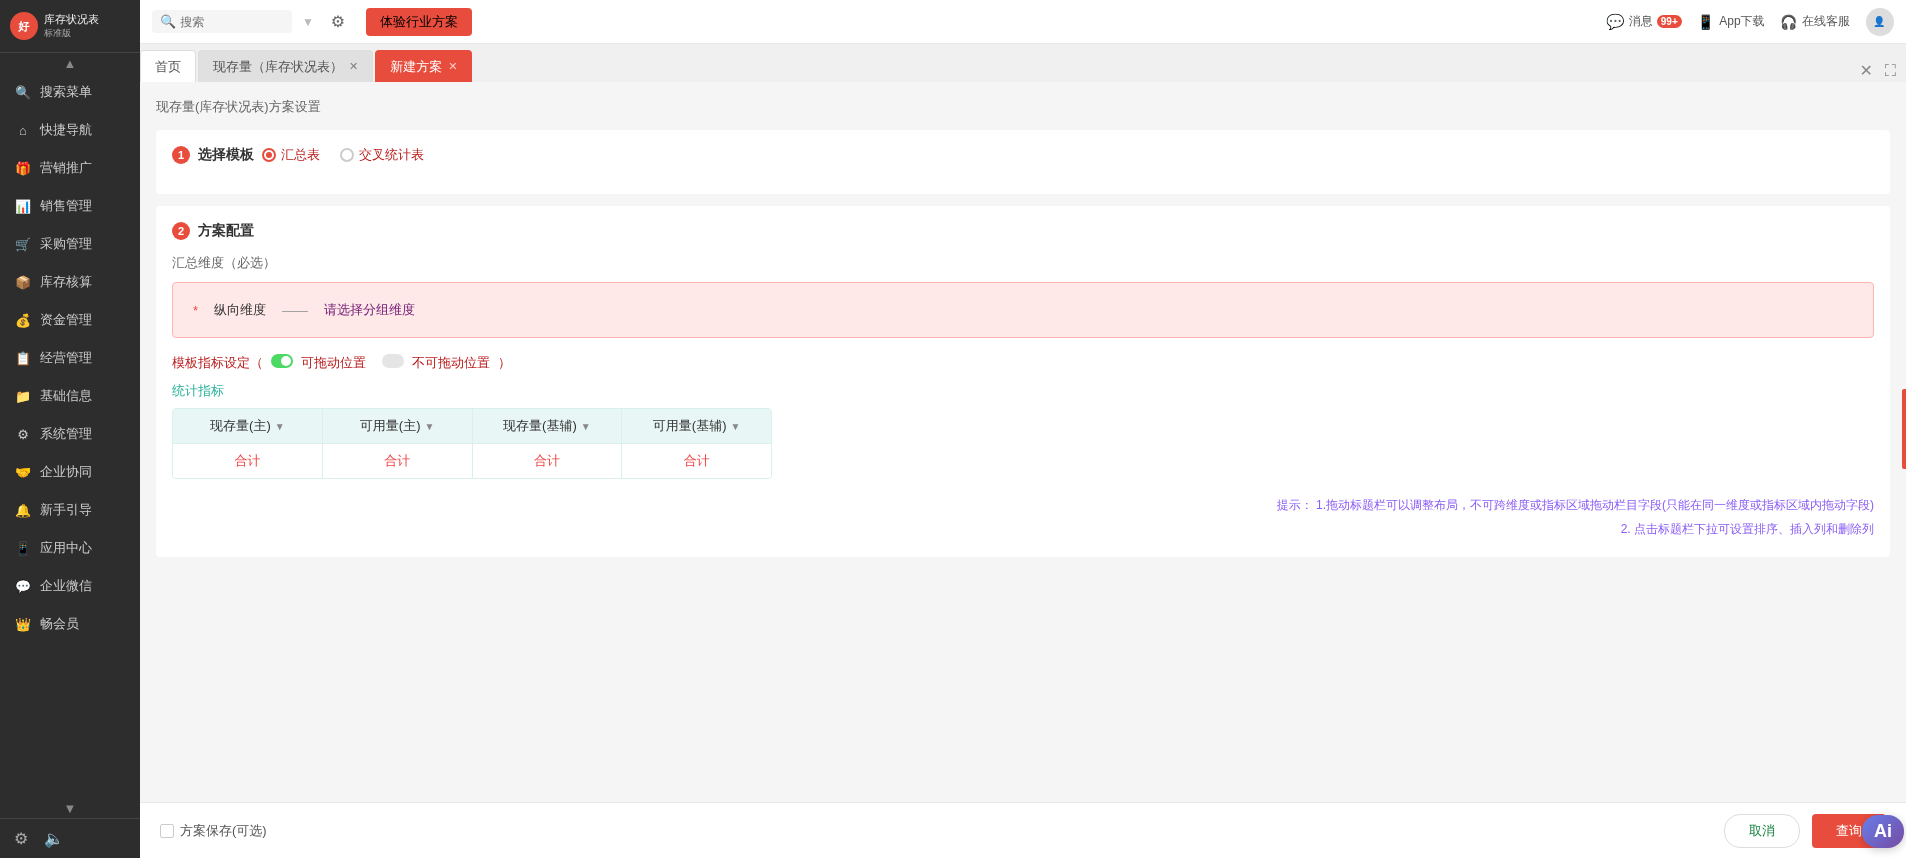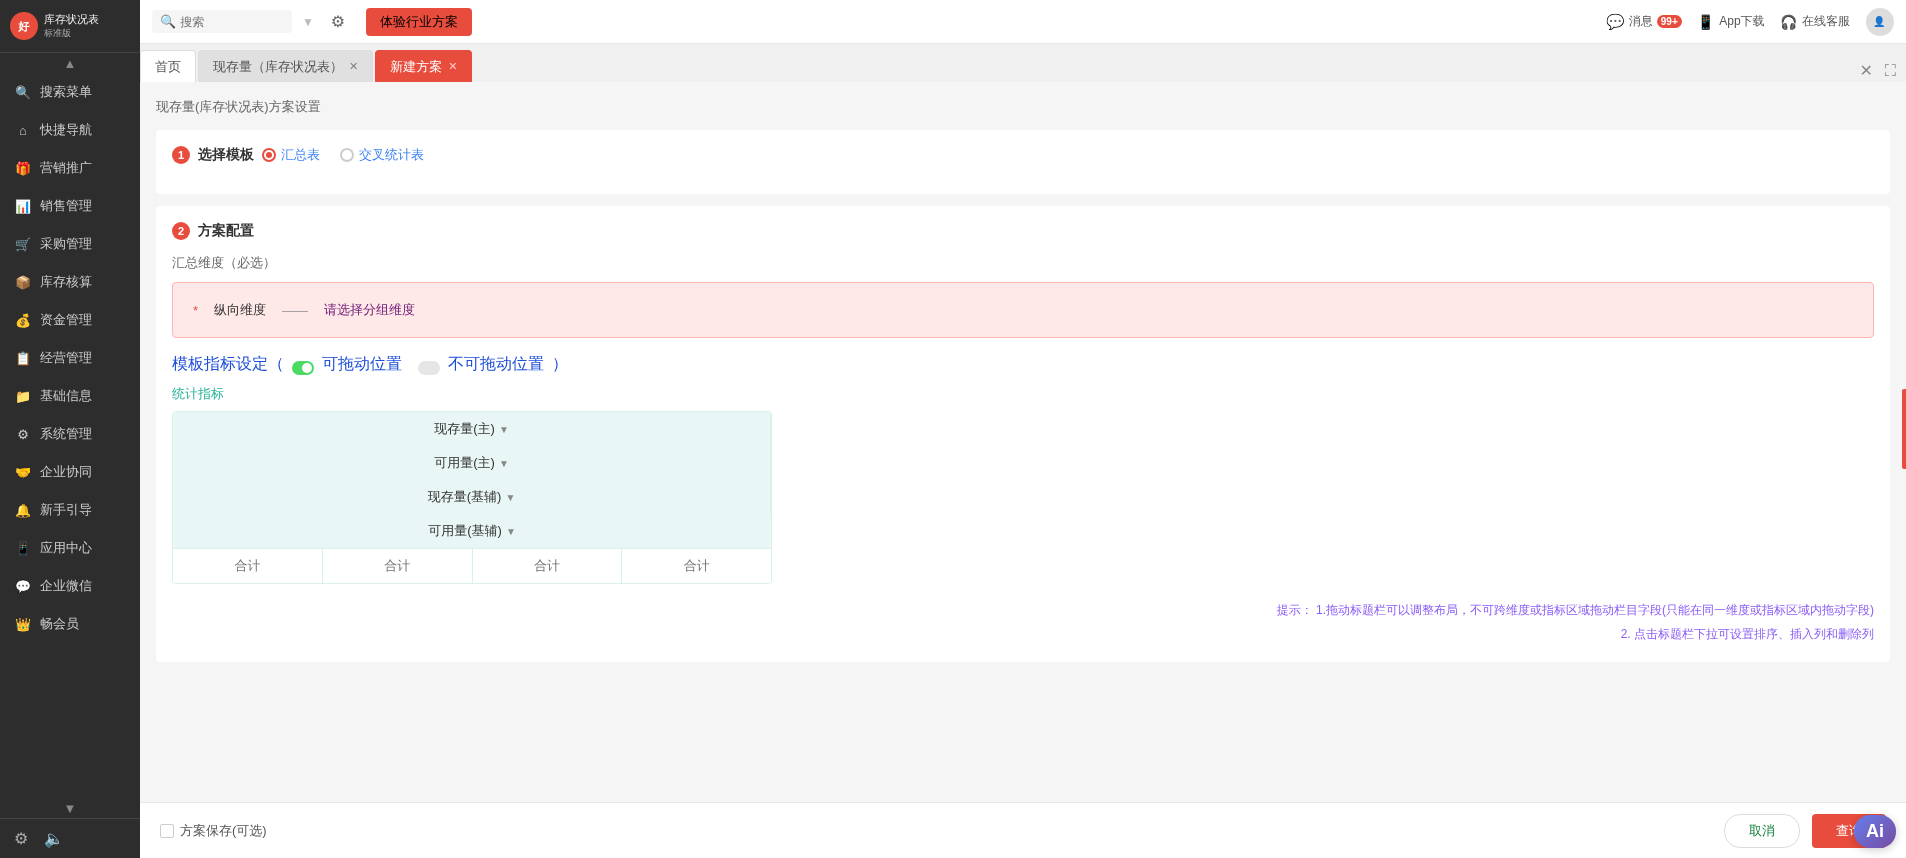"汇总表" .radio-item { color: #3b82f6 -> #b91c1c }
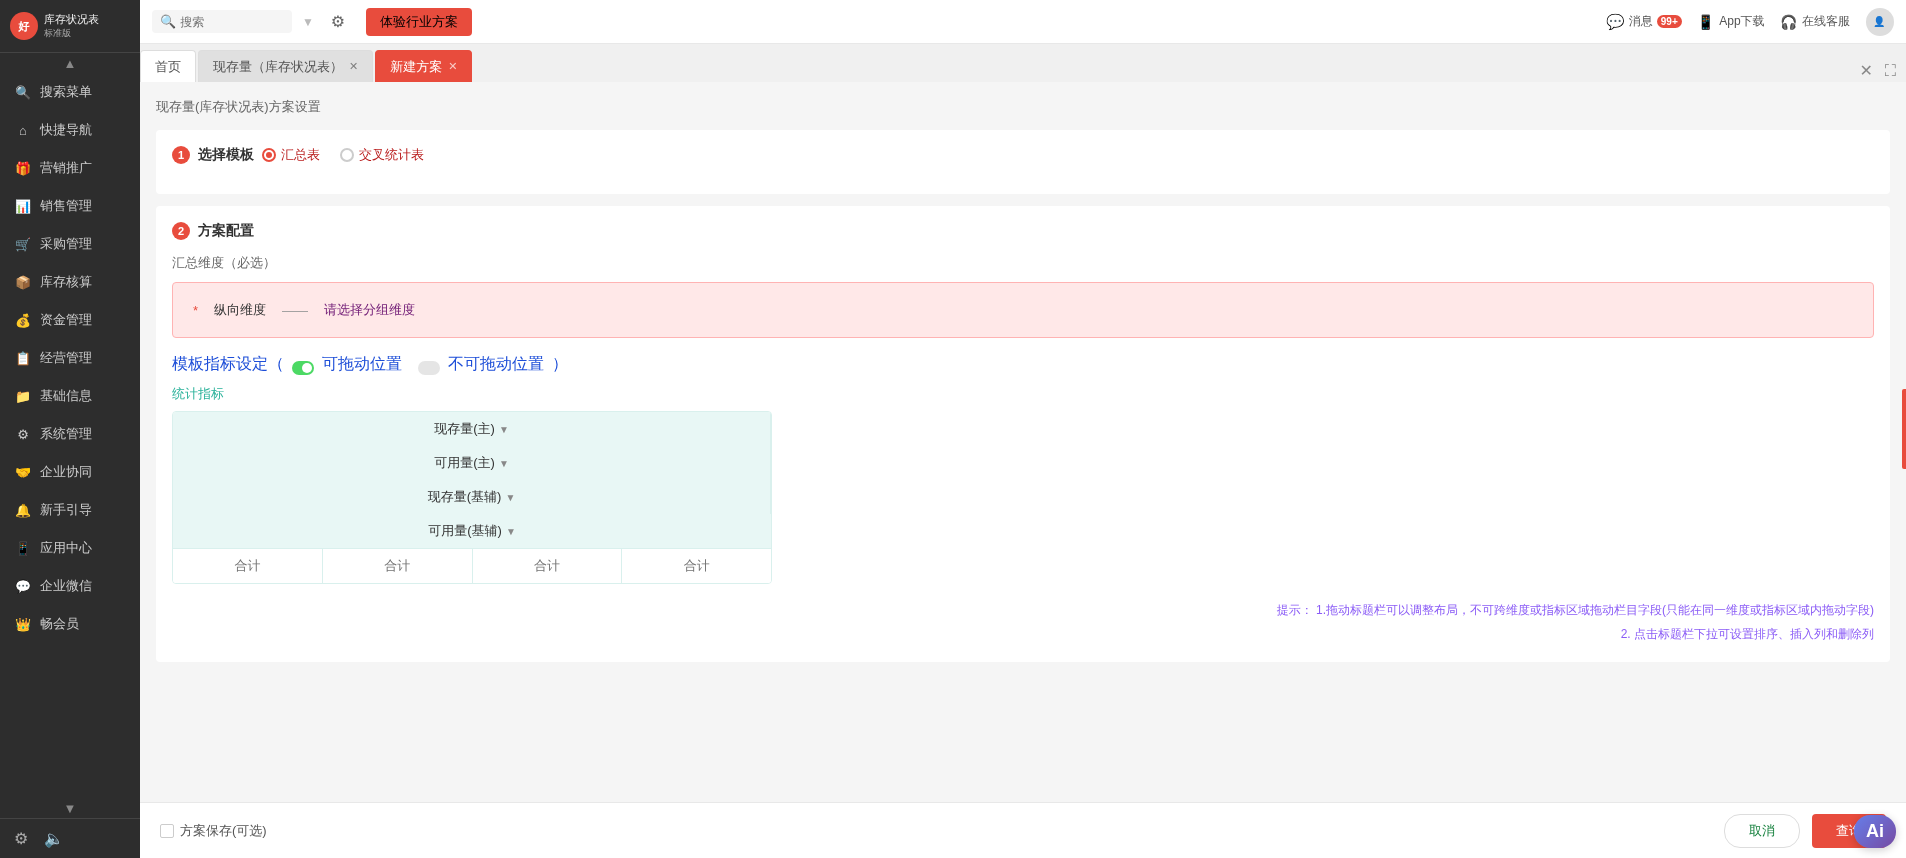"模板指标设定（" .indicator-settings { align-items: flex-end -> flex-start; color: #1d4ed8 -> #b91c1c; font-size: 16px -> 13px }
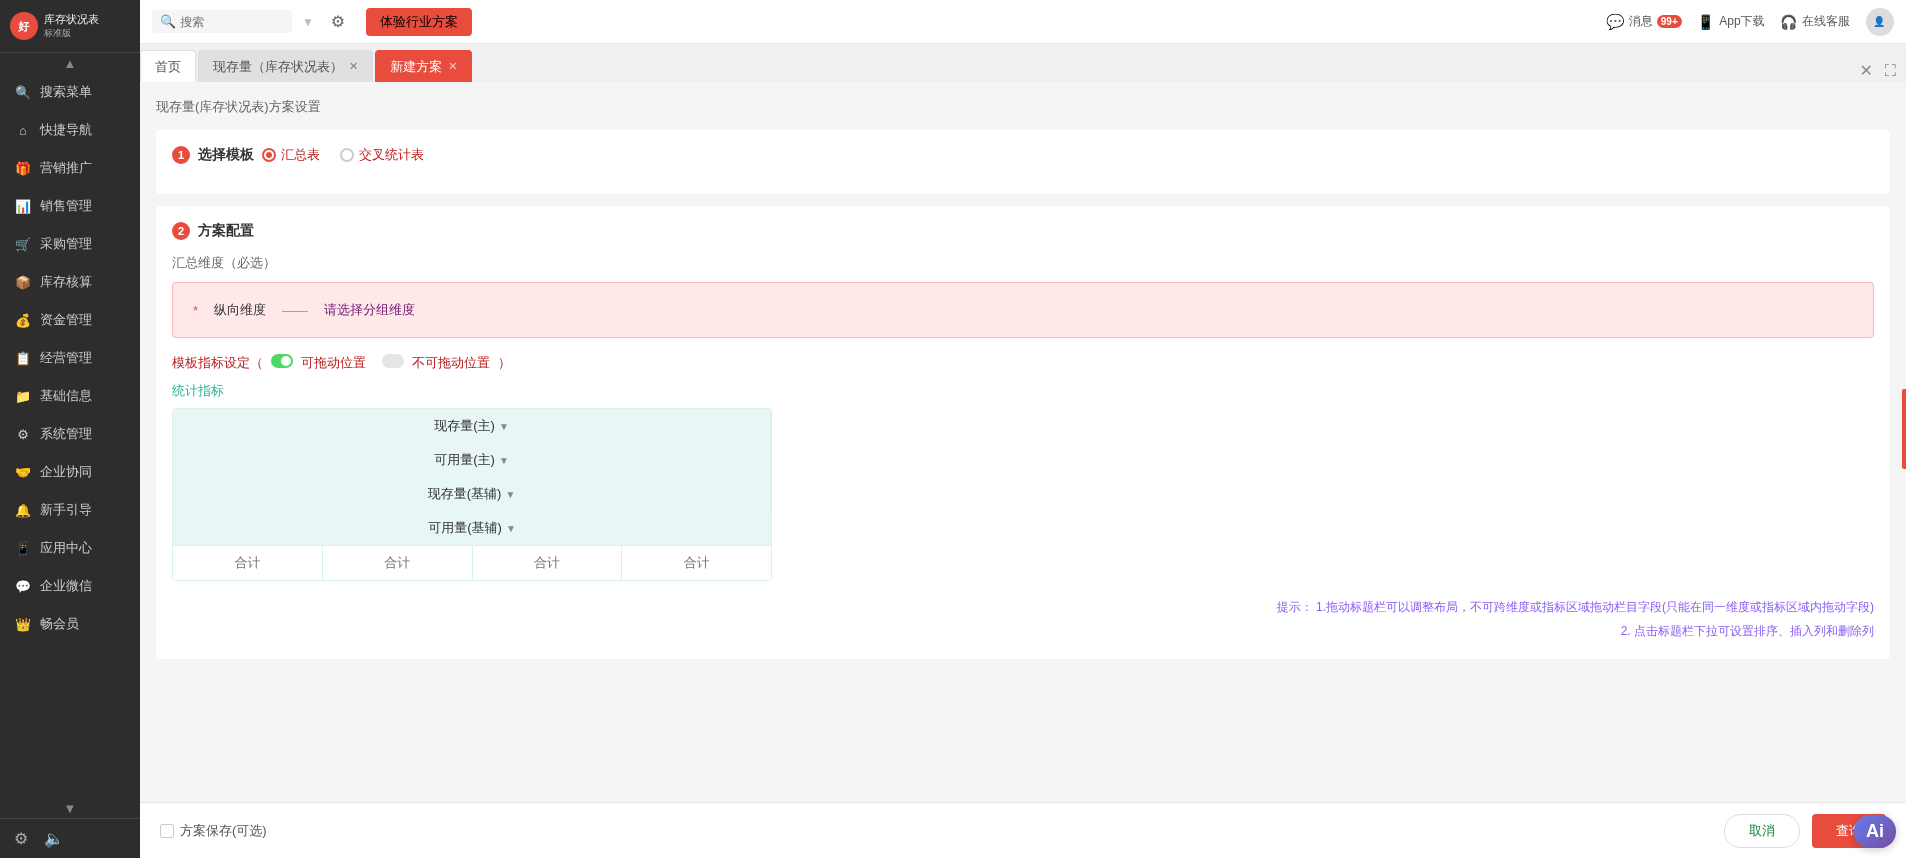"现存量(主)" .stats-table-header { flex-direction: column -> none }
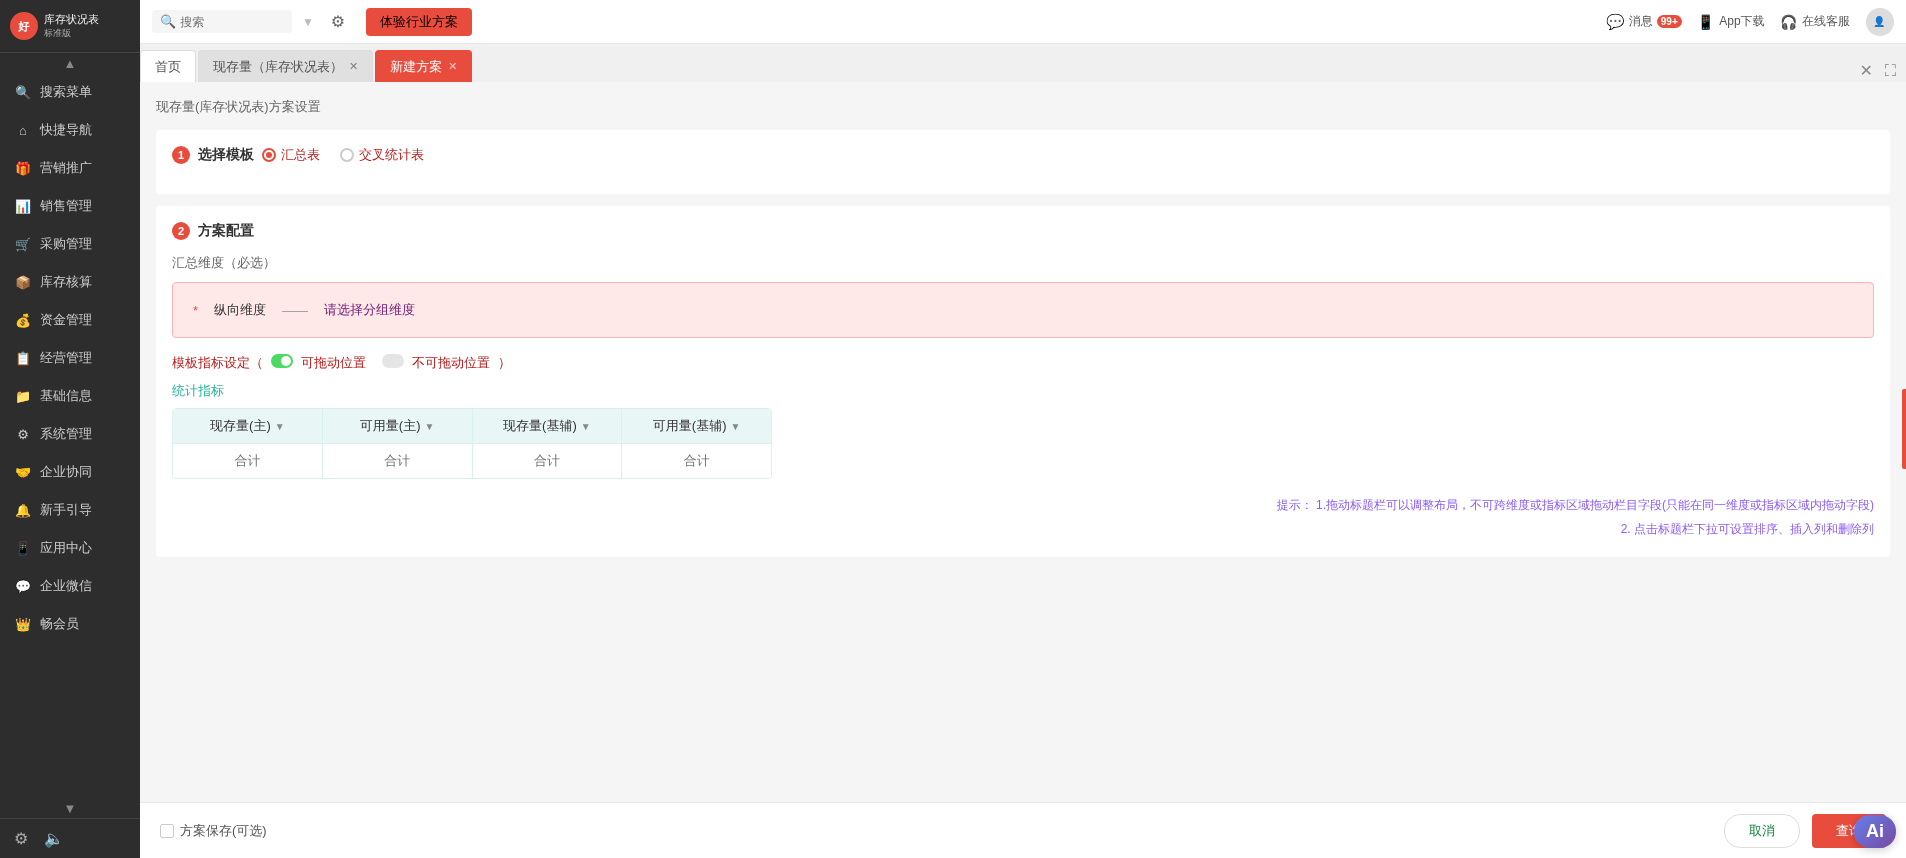"合计" .stats-body-cell { color: #737373 -> #ef4444 }
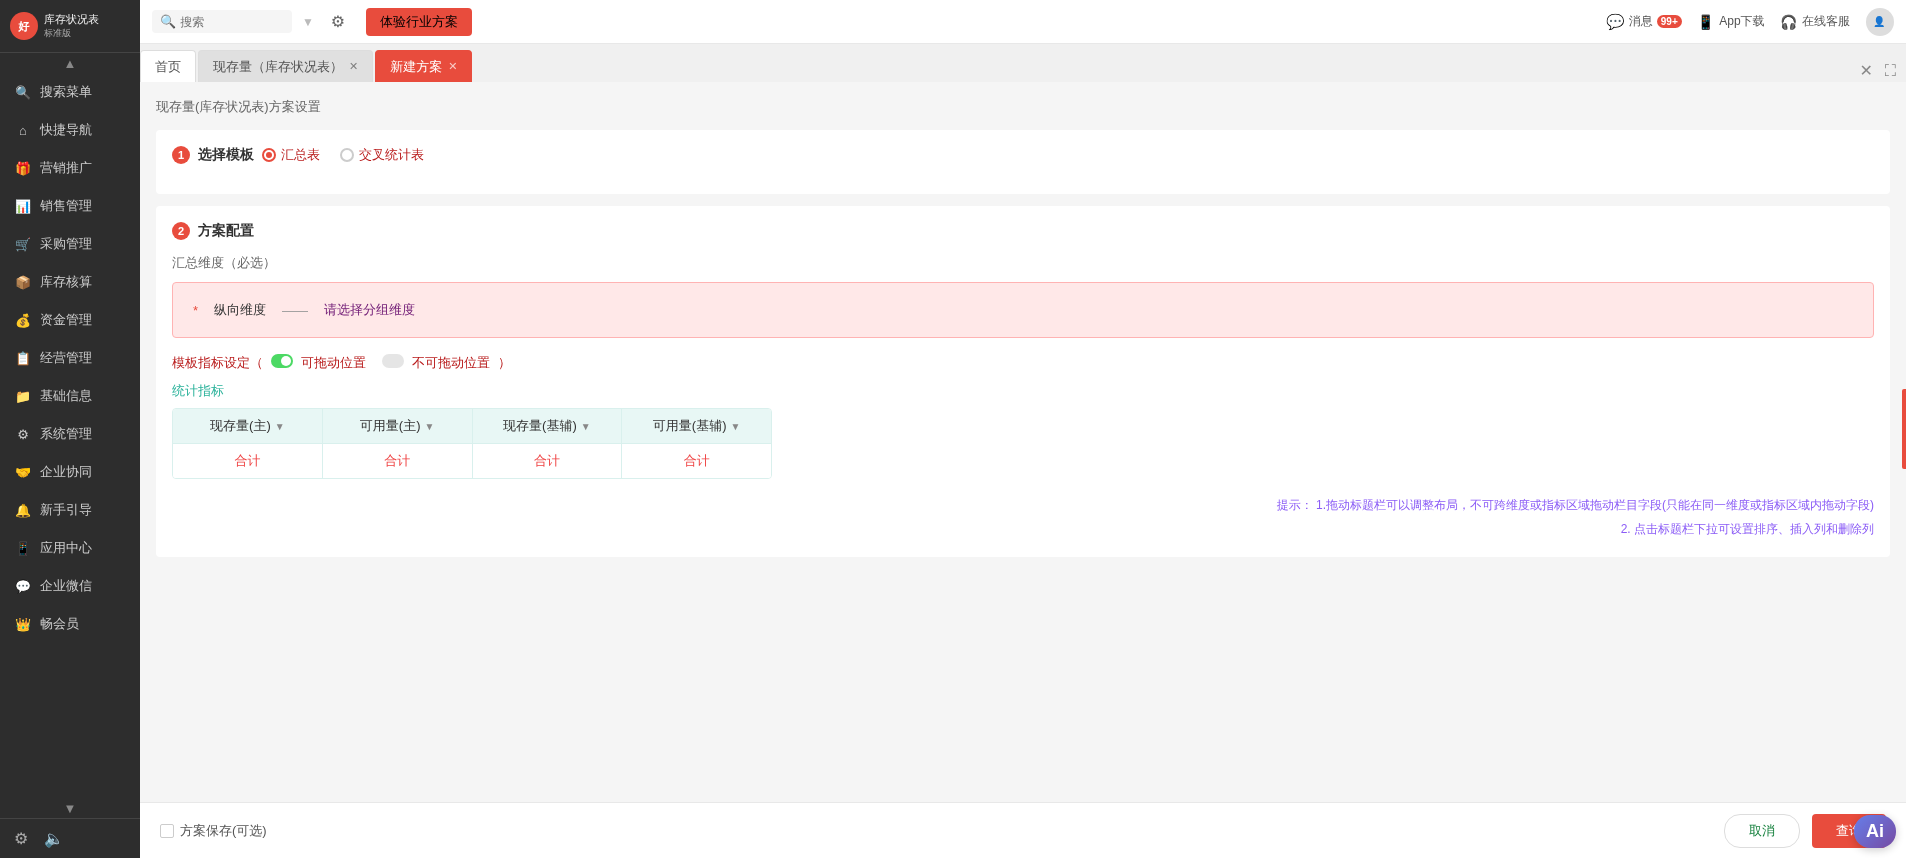"Ai" .ai-badge { right: 10px -> 2px }
